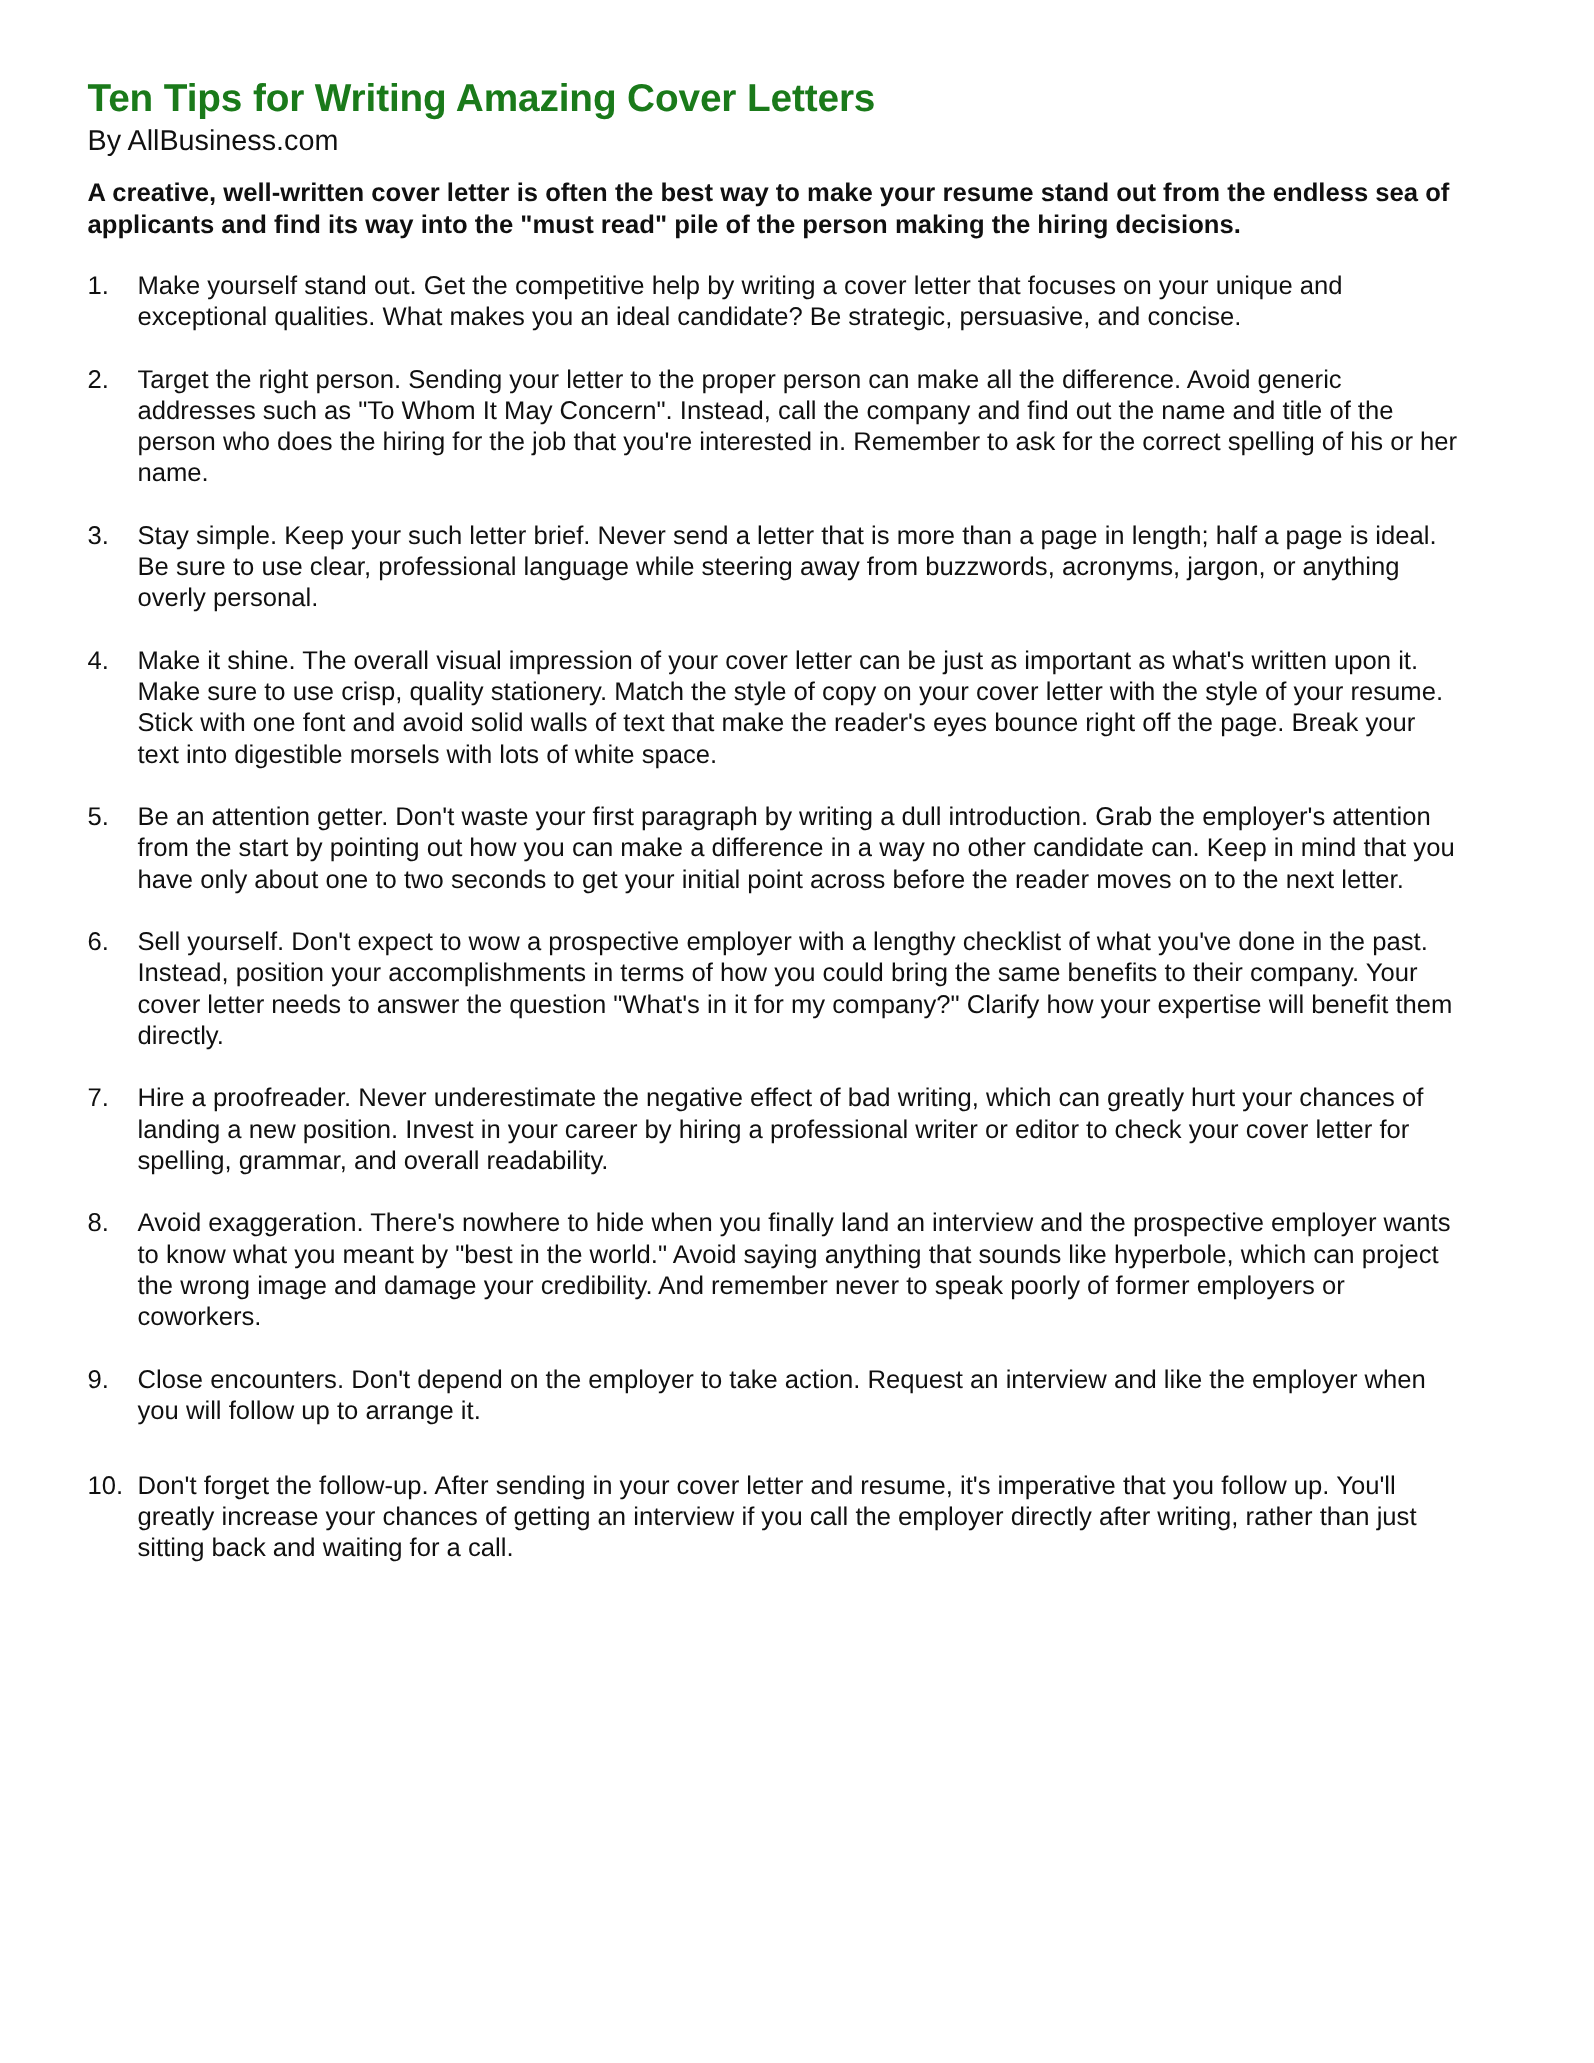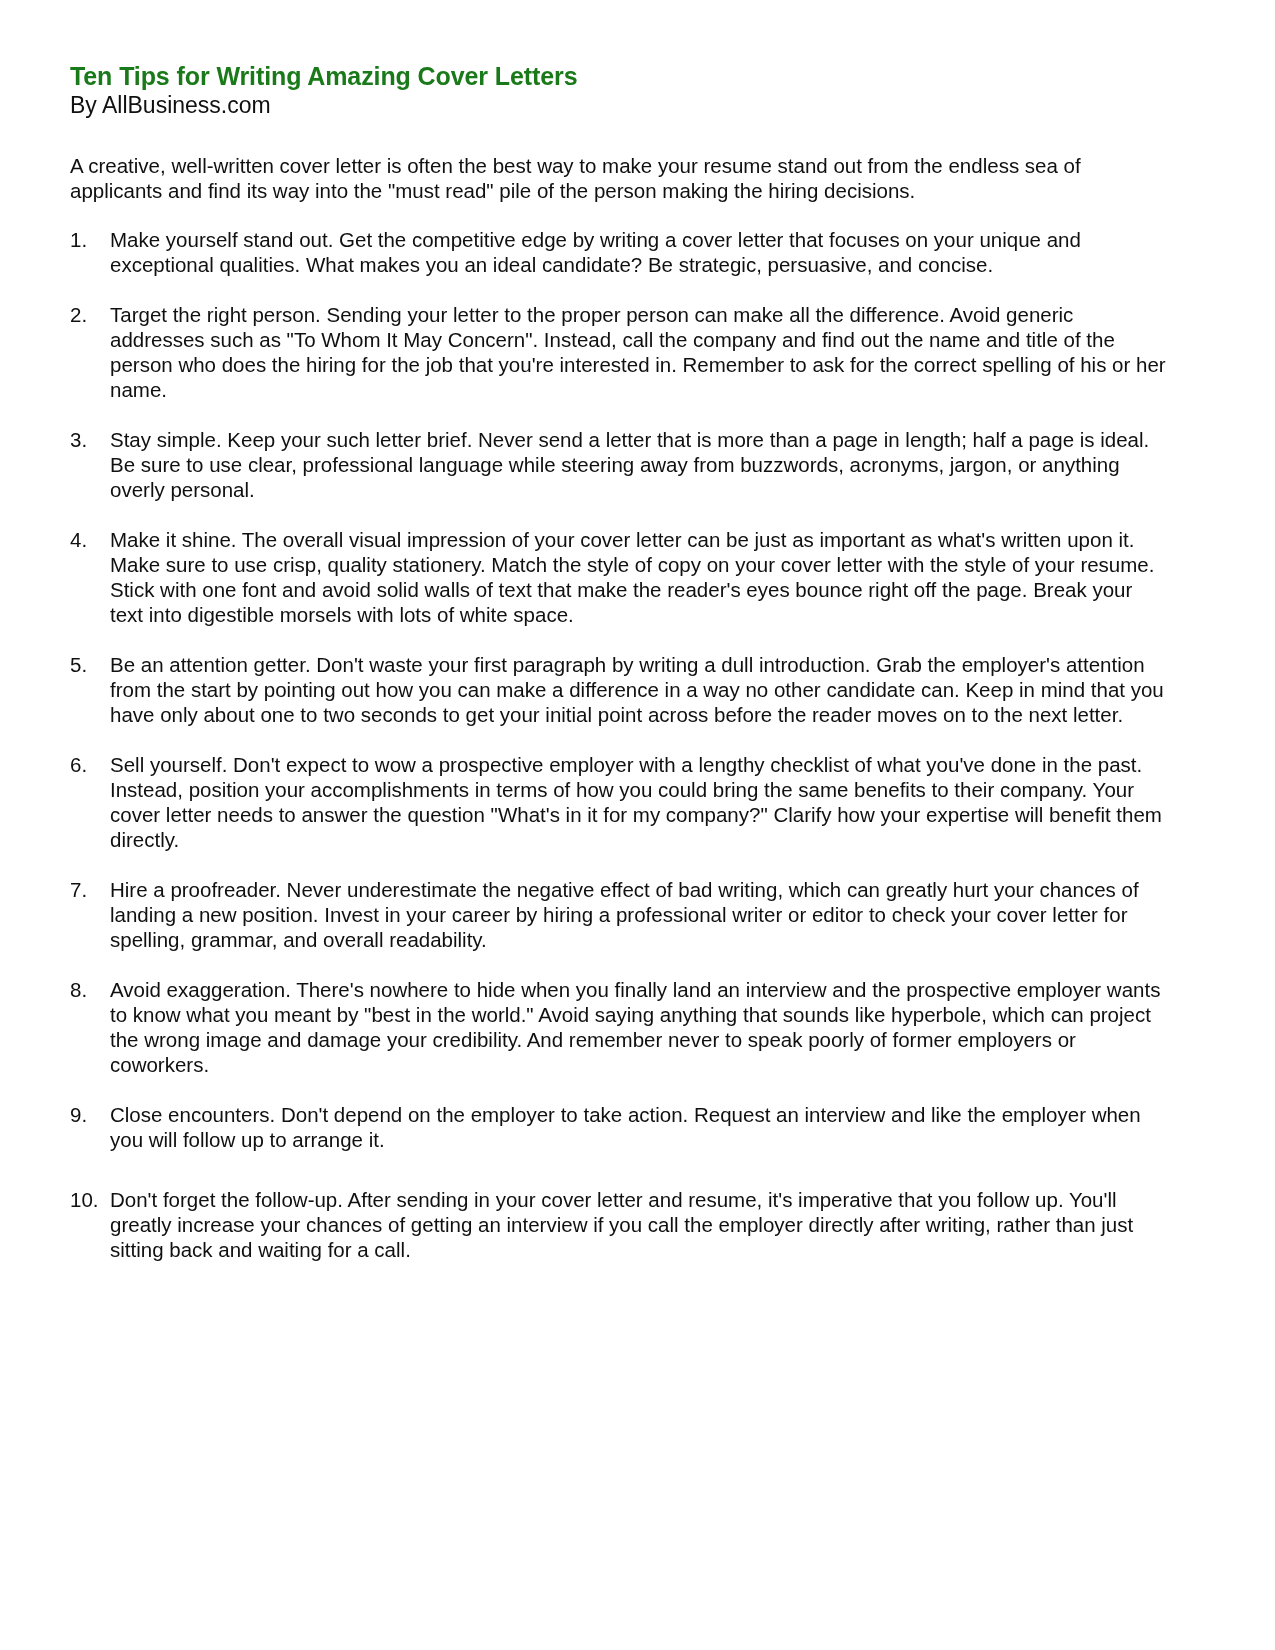"Ten Tips for Writing Amazing" .doc-title { font-size: 25px -> 31px }
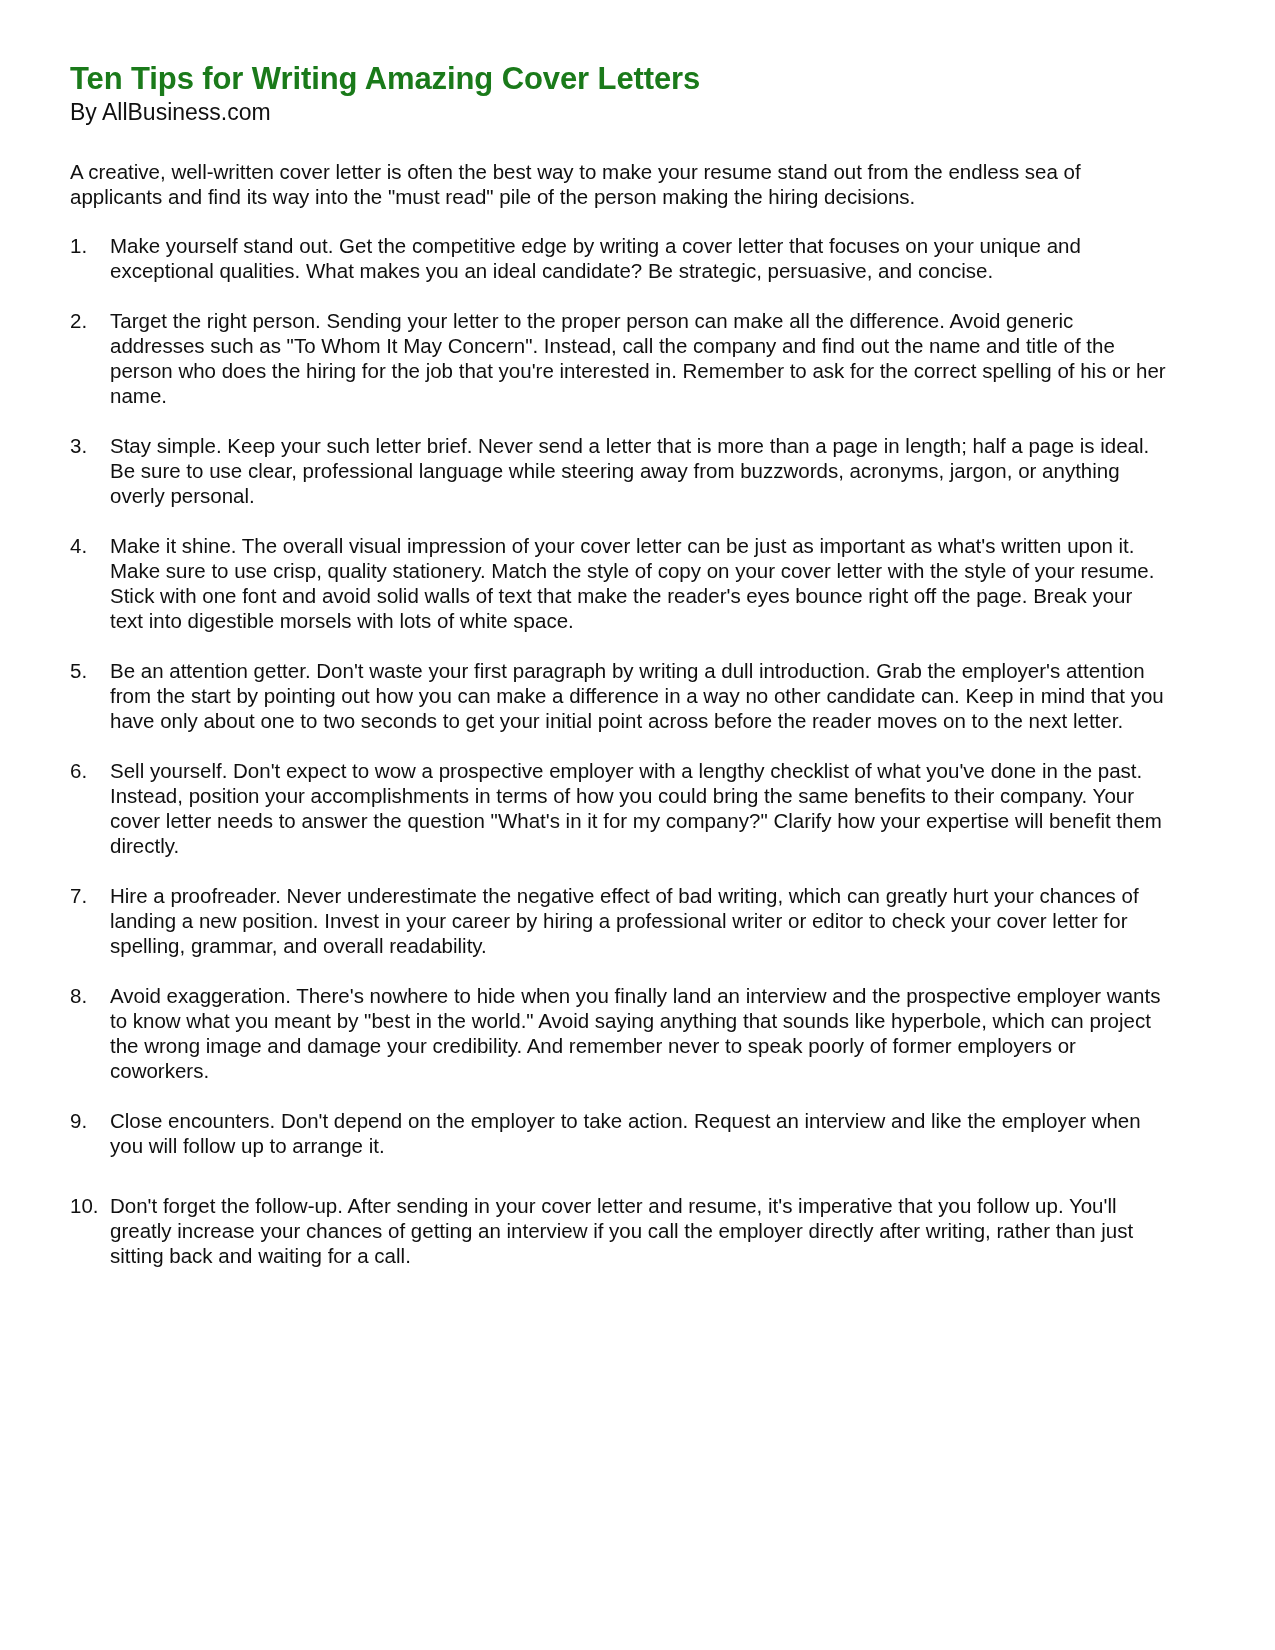"A creative, well-written cover letter" .intro-block { font-weight: none -> bold; margin-top: 33px -> 16px }
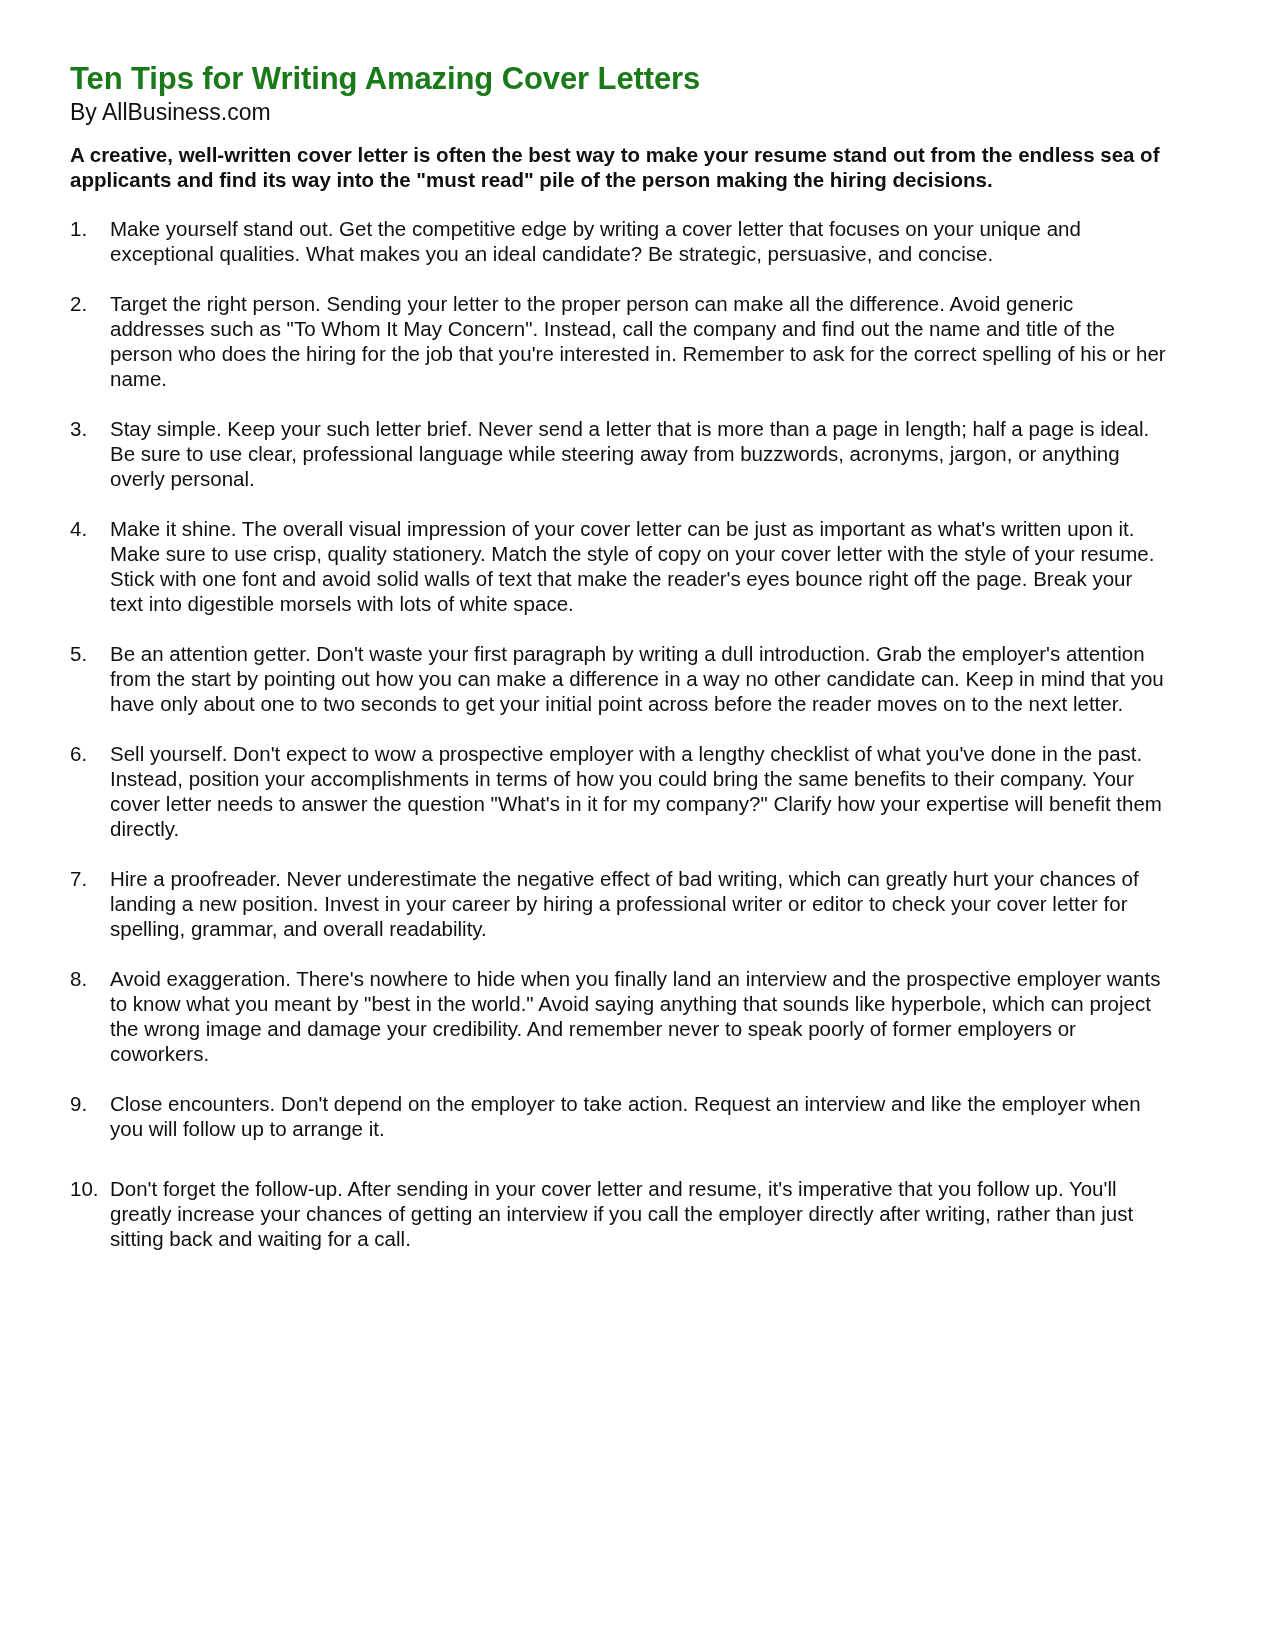"Make yourself stand out. Get" span.tip-text { text: edge -> help }
